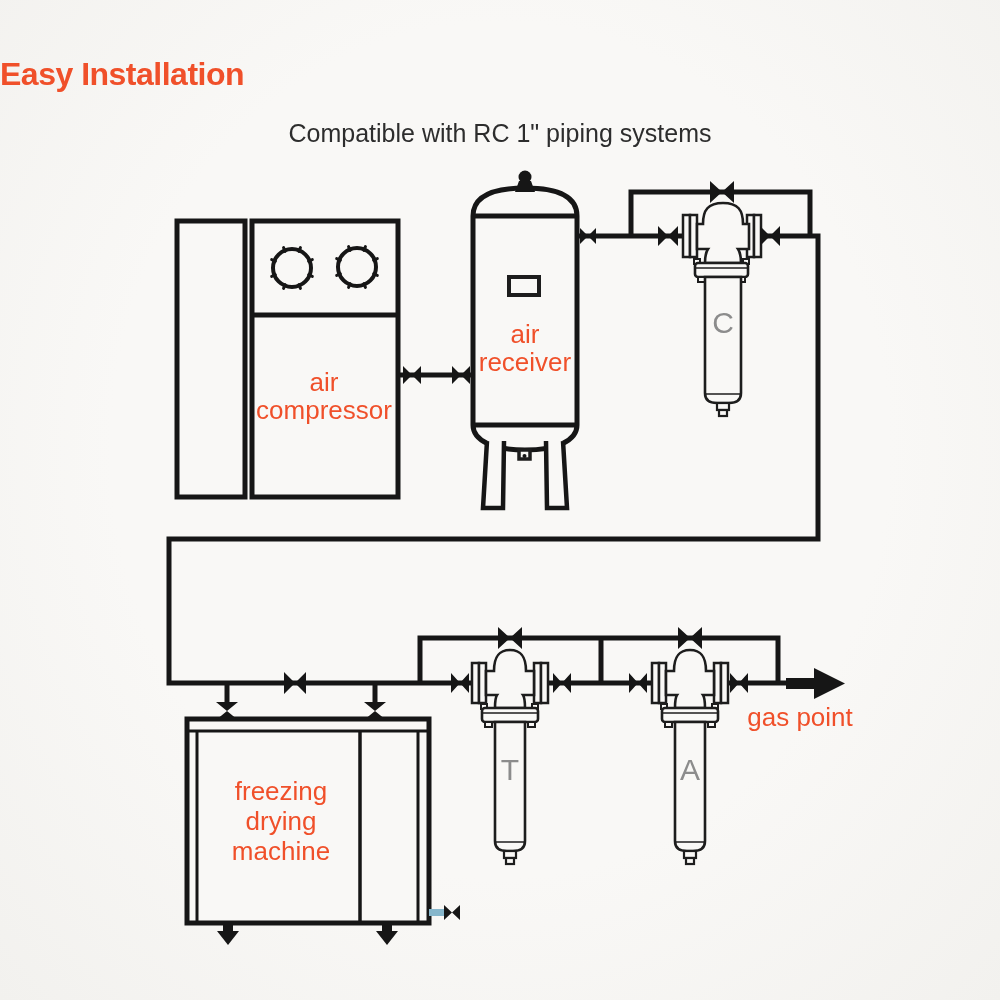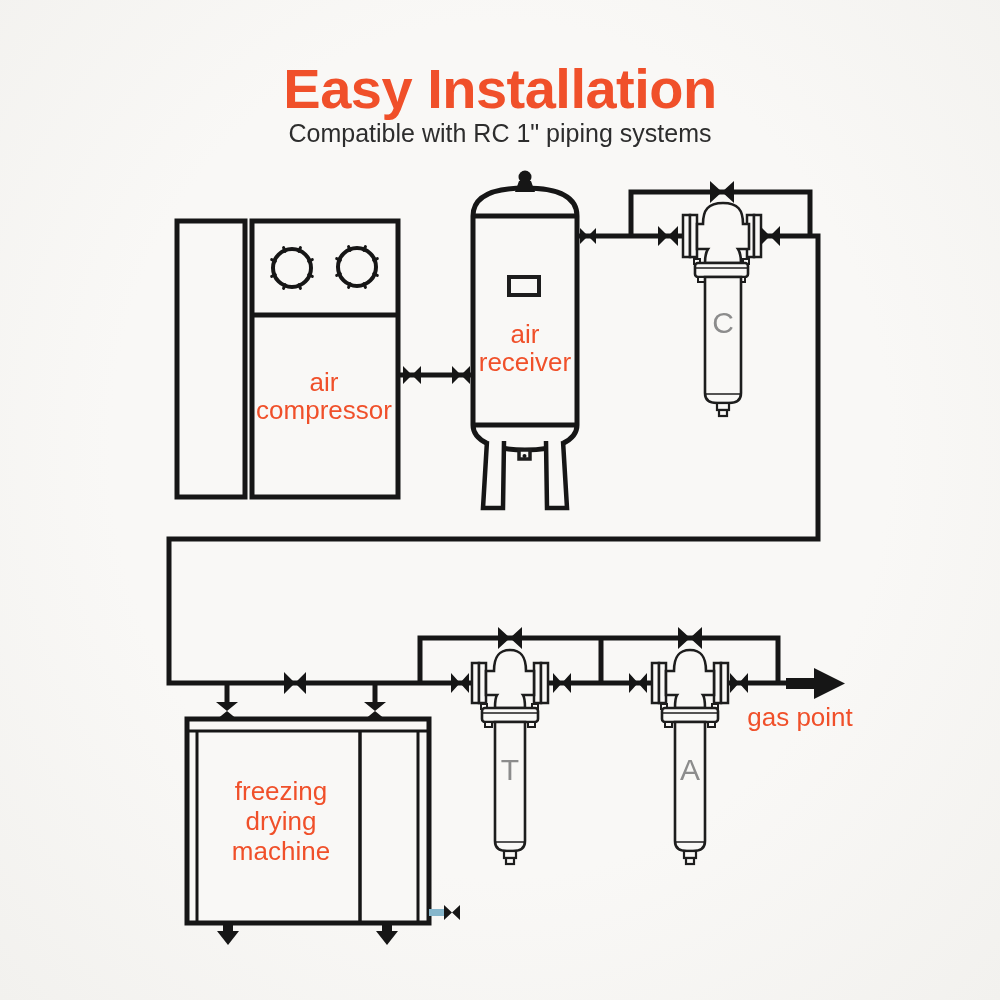"Easy Installation" .title { font-size: 56px -> 32px; text-align: center -> none }
